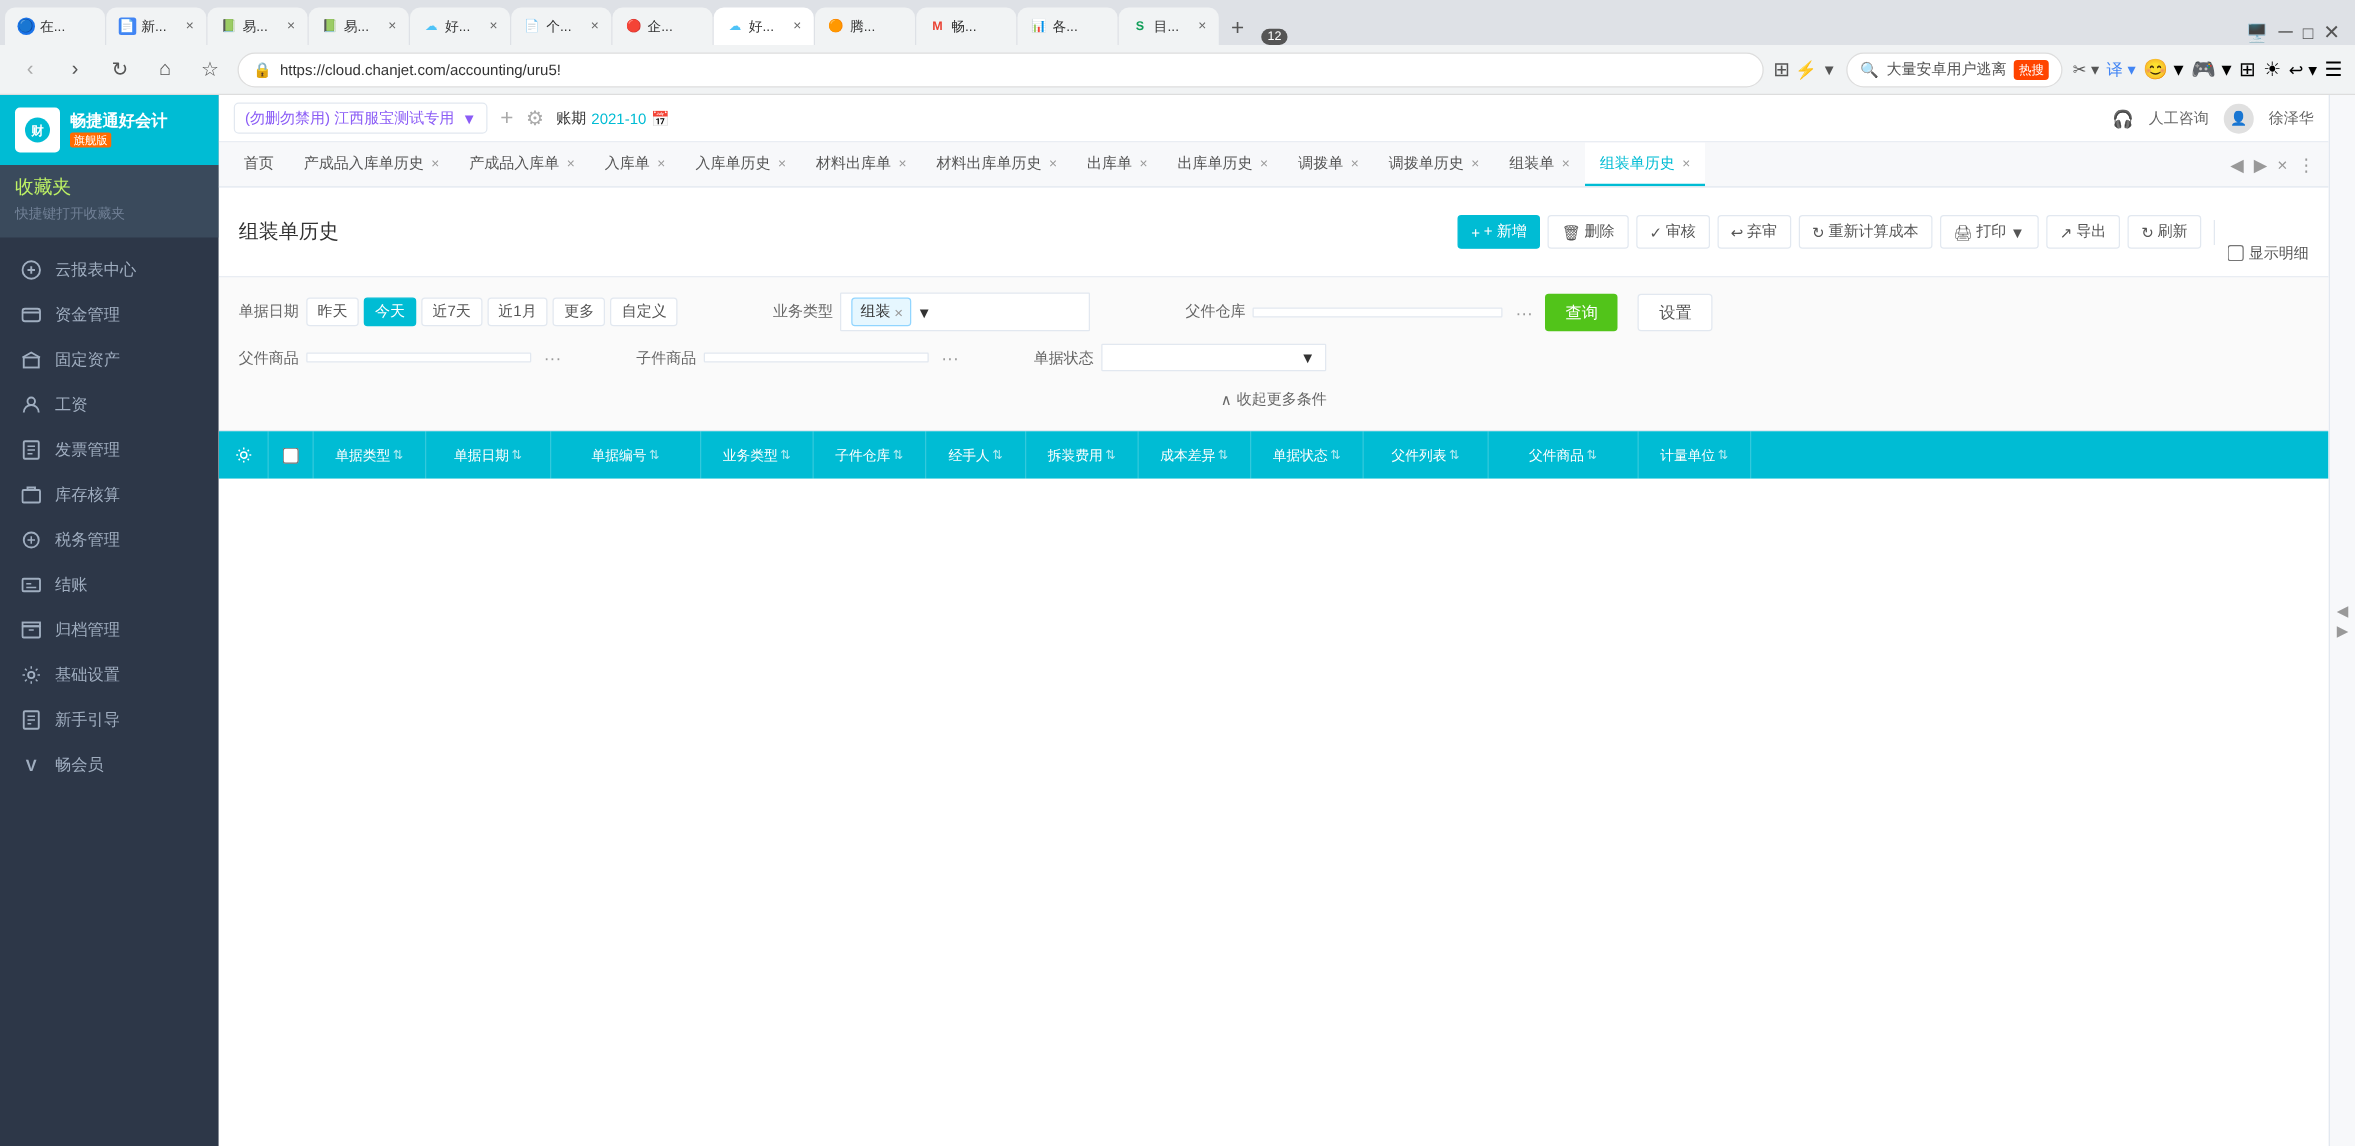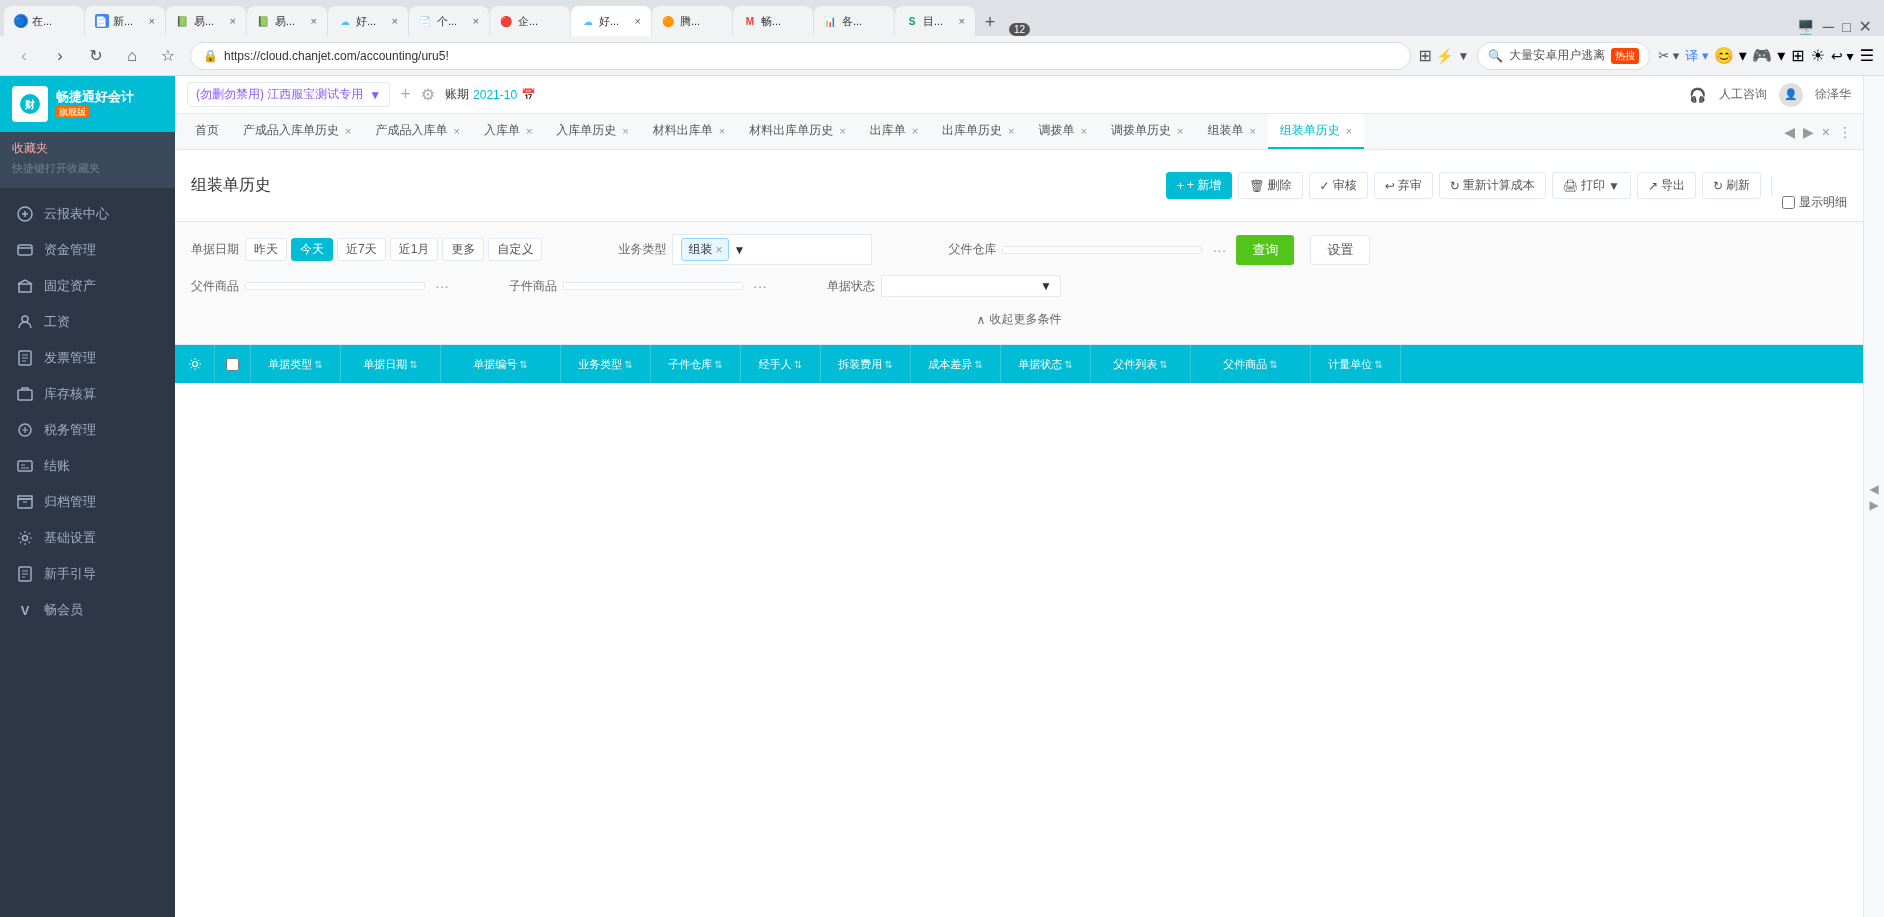"收藏夹" .favorites-title { color: #fca5a5 -> #bef264; font-size: 12px -> 15px }
